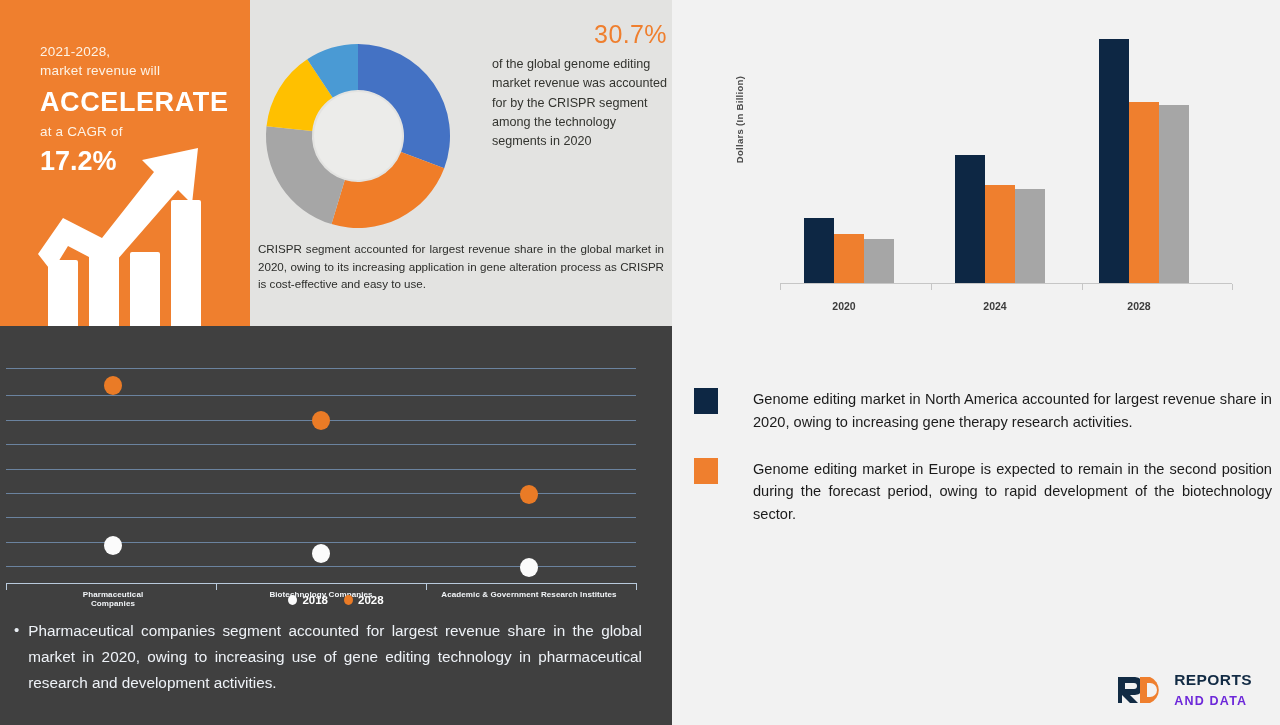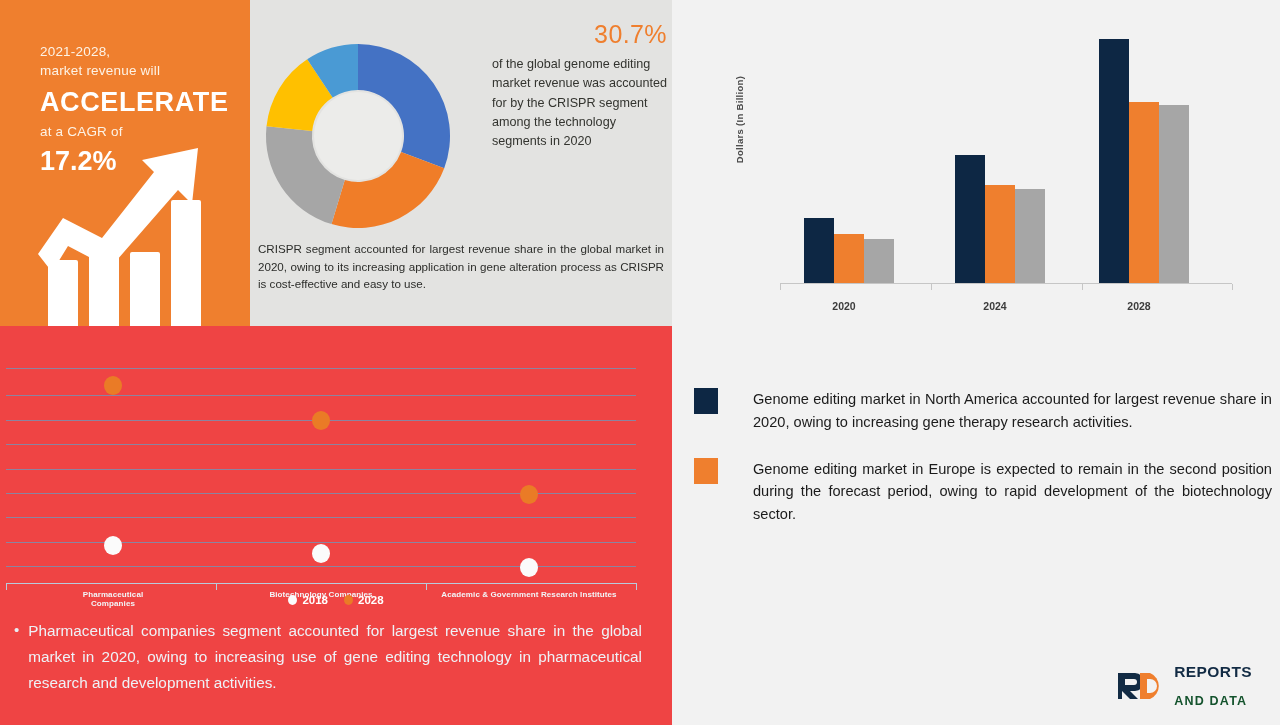"Pharmaceutical Companies" .panel-dots { background: #ef4444 -> #404040 }
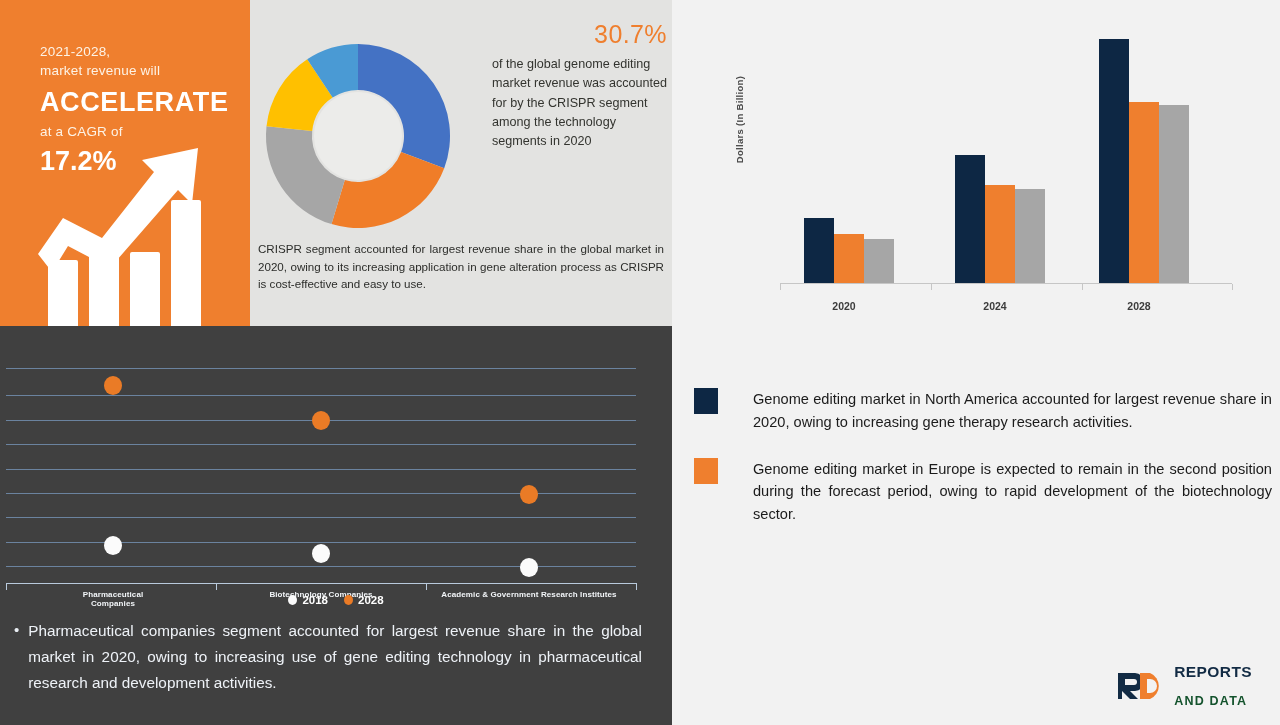"AND DATA" .logo-and { color: #14532d -> #6d28d9; margin-top: 15px -> 7px }
